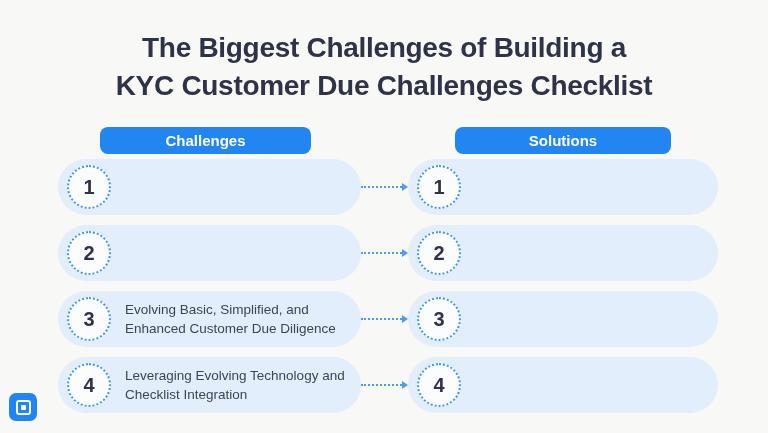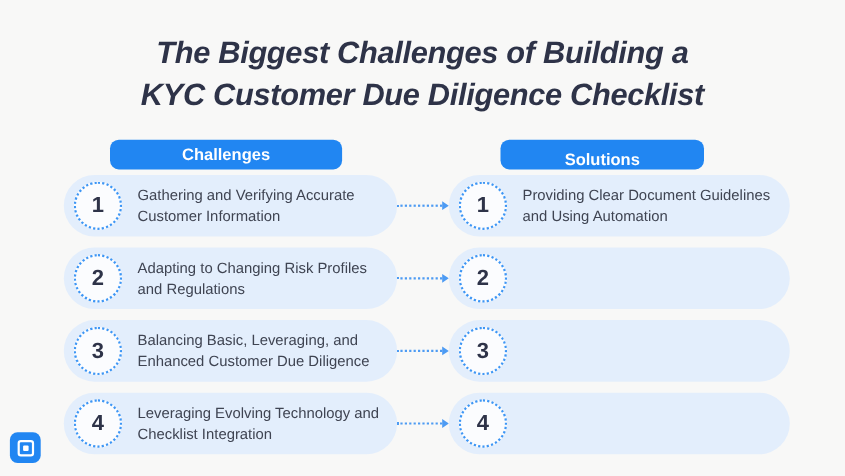"The Biggest Challenges of Building" .title { font-style: italic -> none }
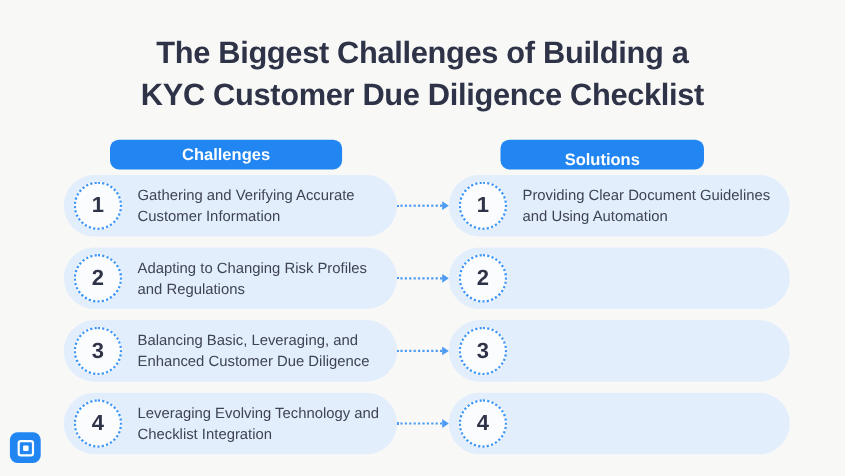"KYC Customer Due Diligence Checklist" span { text: Diligence -> Challenges }
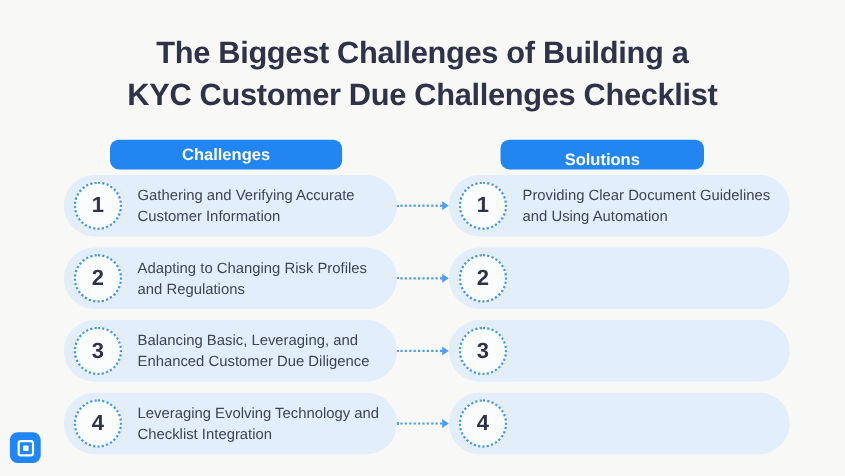"Solutions" .col-header.solutions { align-items: flex-end -> none; width: 185px -> 216px }
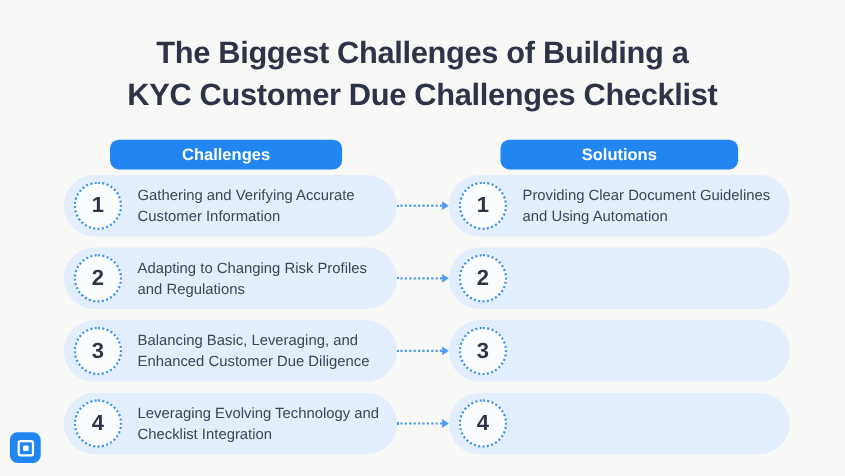"Gathering and Verifying Accurate" div.item-text { html: <div>Gathering and Verifying Accurate Customer Information</div> -> none }
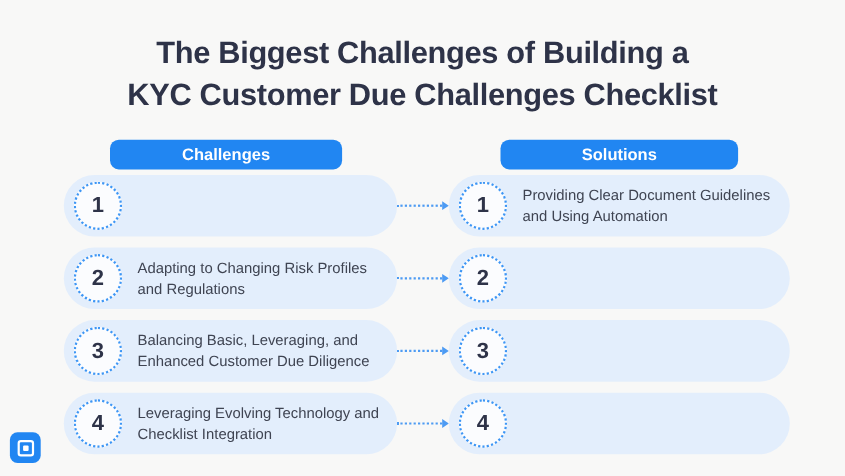"Providing Clear Document Guidelines and" div.item-text { html: <div>Providing Clear Document Guidelines and Using Automation</div> -> none }
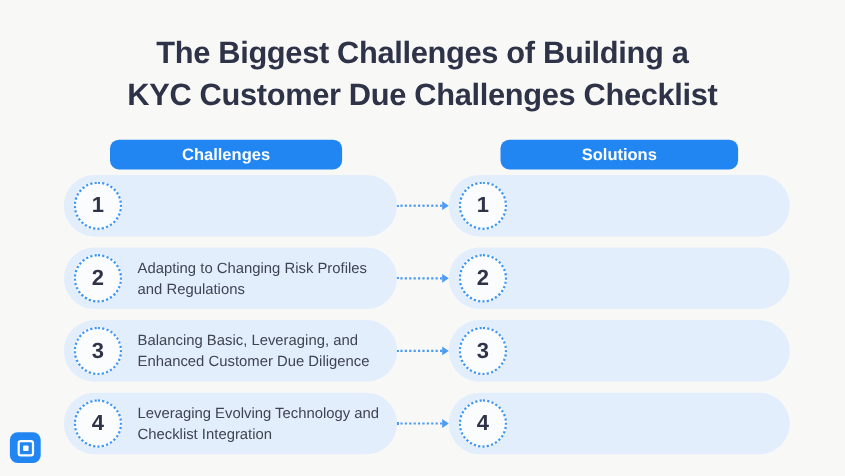"Adapting to Changing Risk Profiles" div.item-text { html: <div>Adapting to Changing Risk Profiles and Regulations</div> -> none }
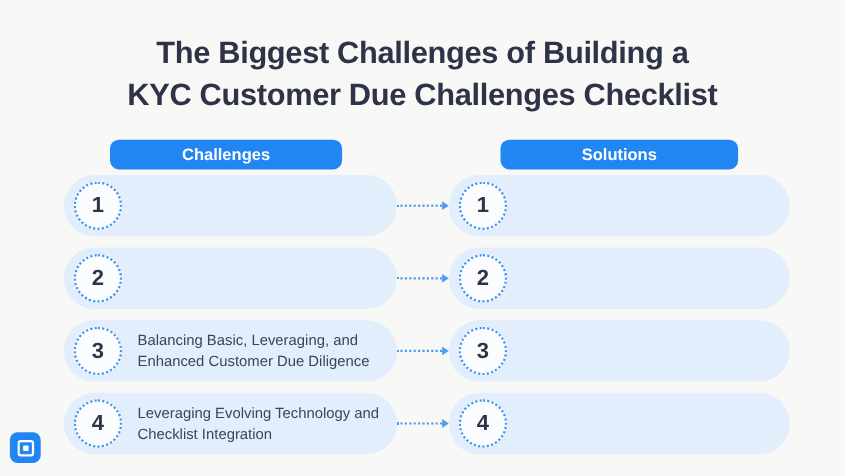"Balancing Basic, Leveraging, and" div.item-text { text: Balancing Basic, Leveraging -> Evolving Basic, Simplified }
